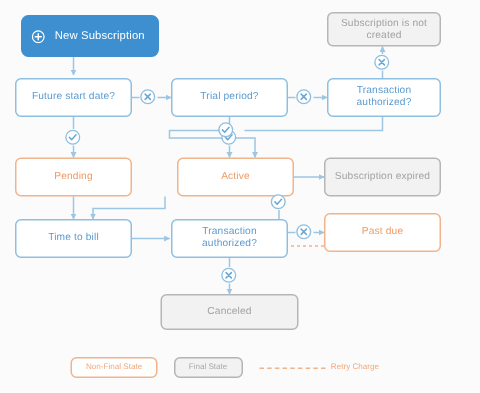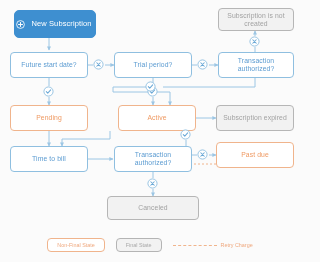"New Subscription" div.node { width: 82px -> 92px }
